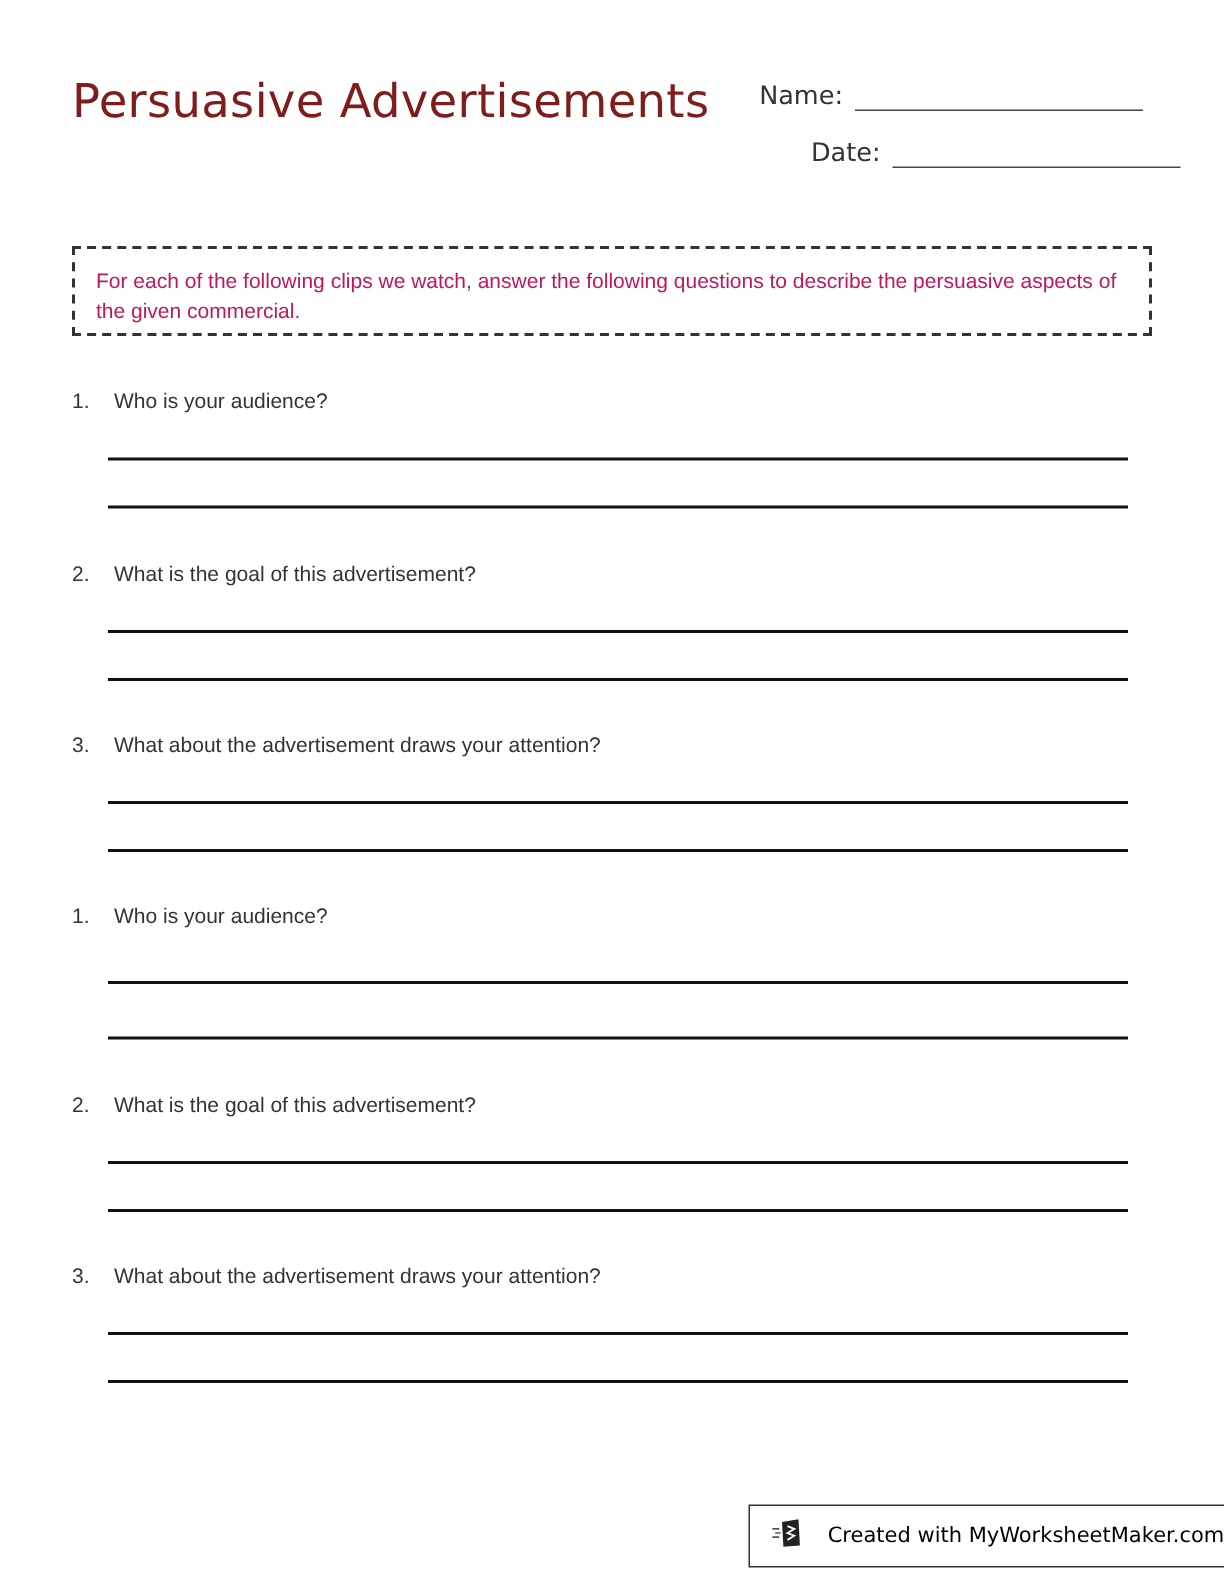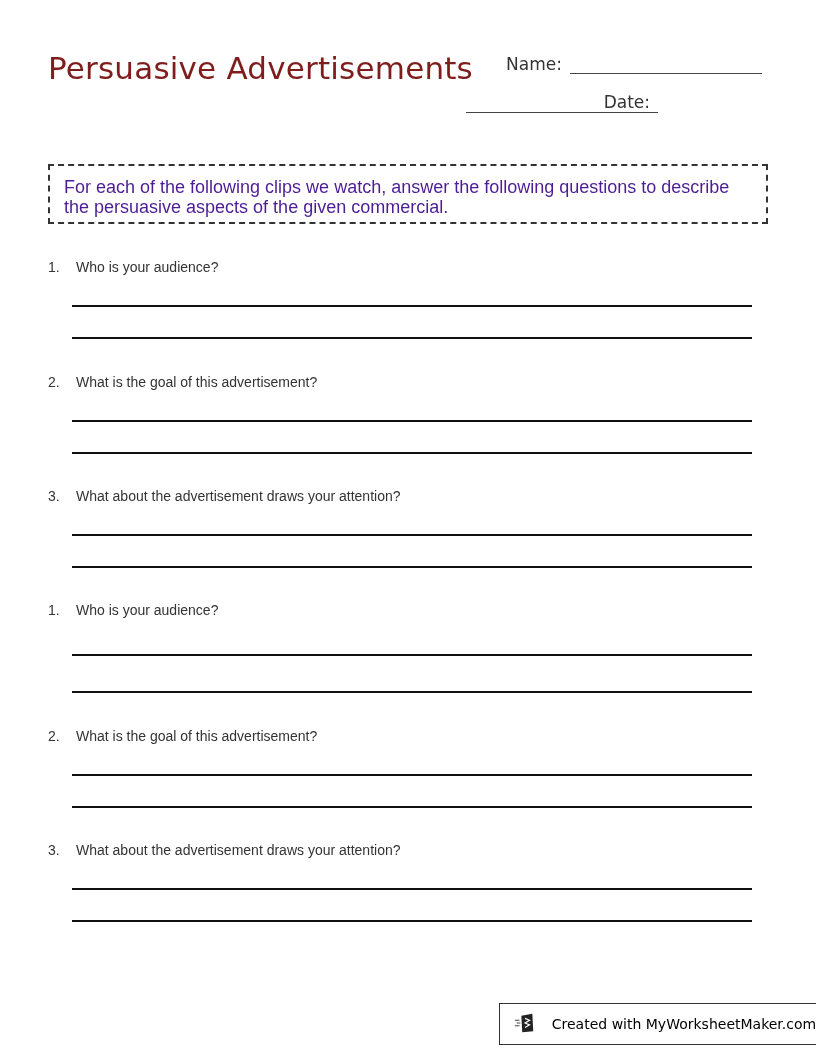"Date:" div.field-row { flex-direction: column -> none; left: 466px -> 515px }
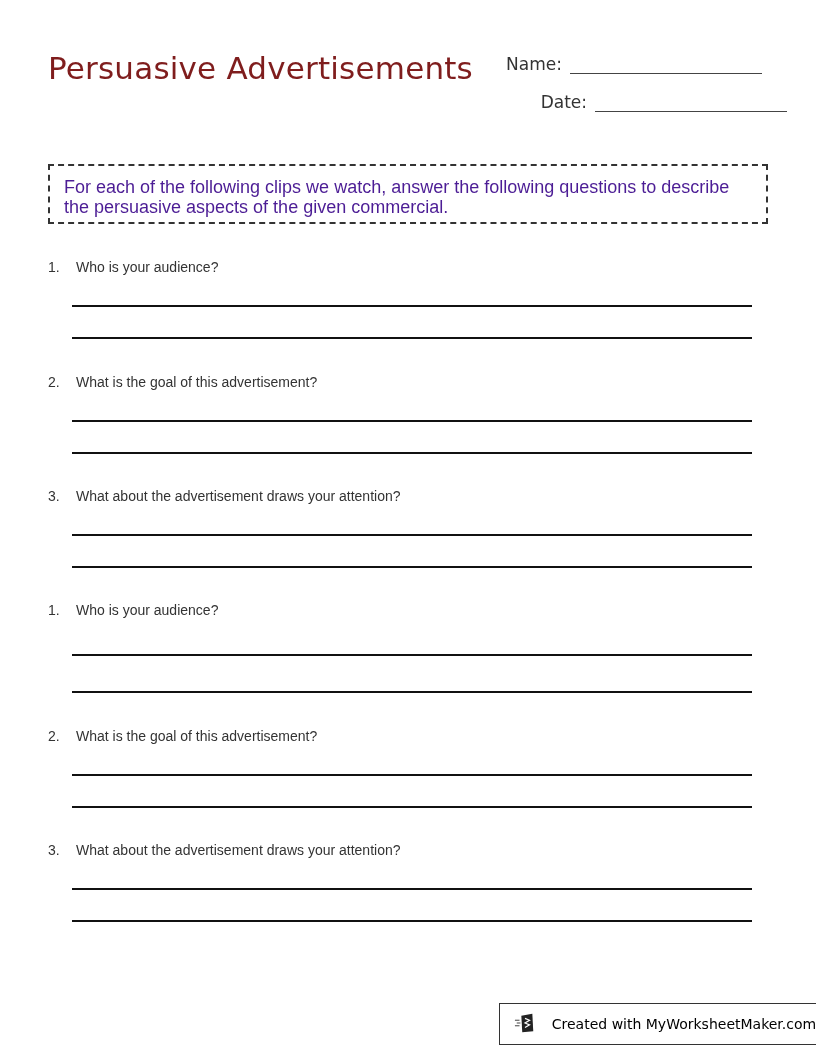"For each of the following" .instructions { color: #4c1d95 -> #be185d; font-size: 18px -> 14px }
